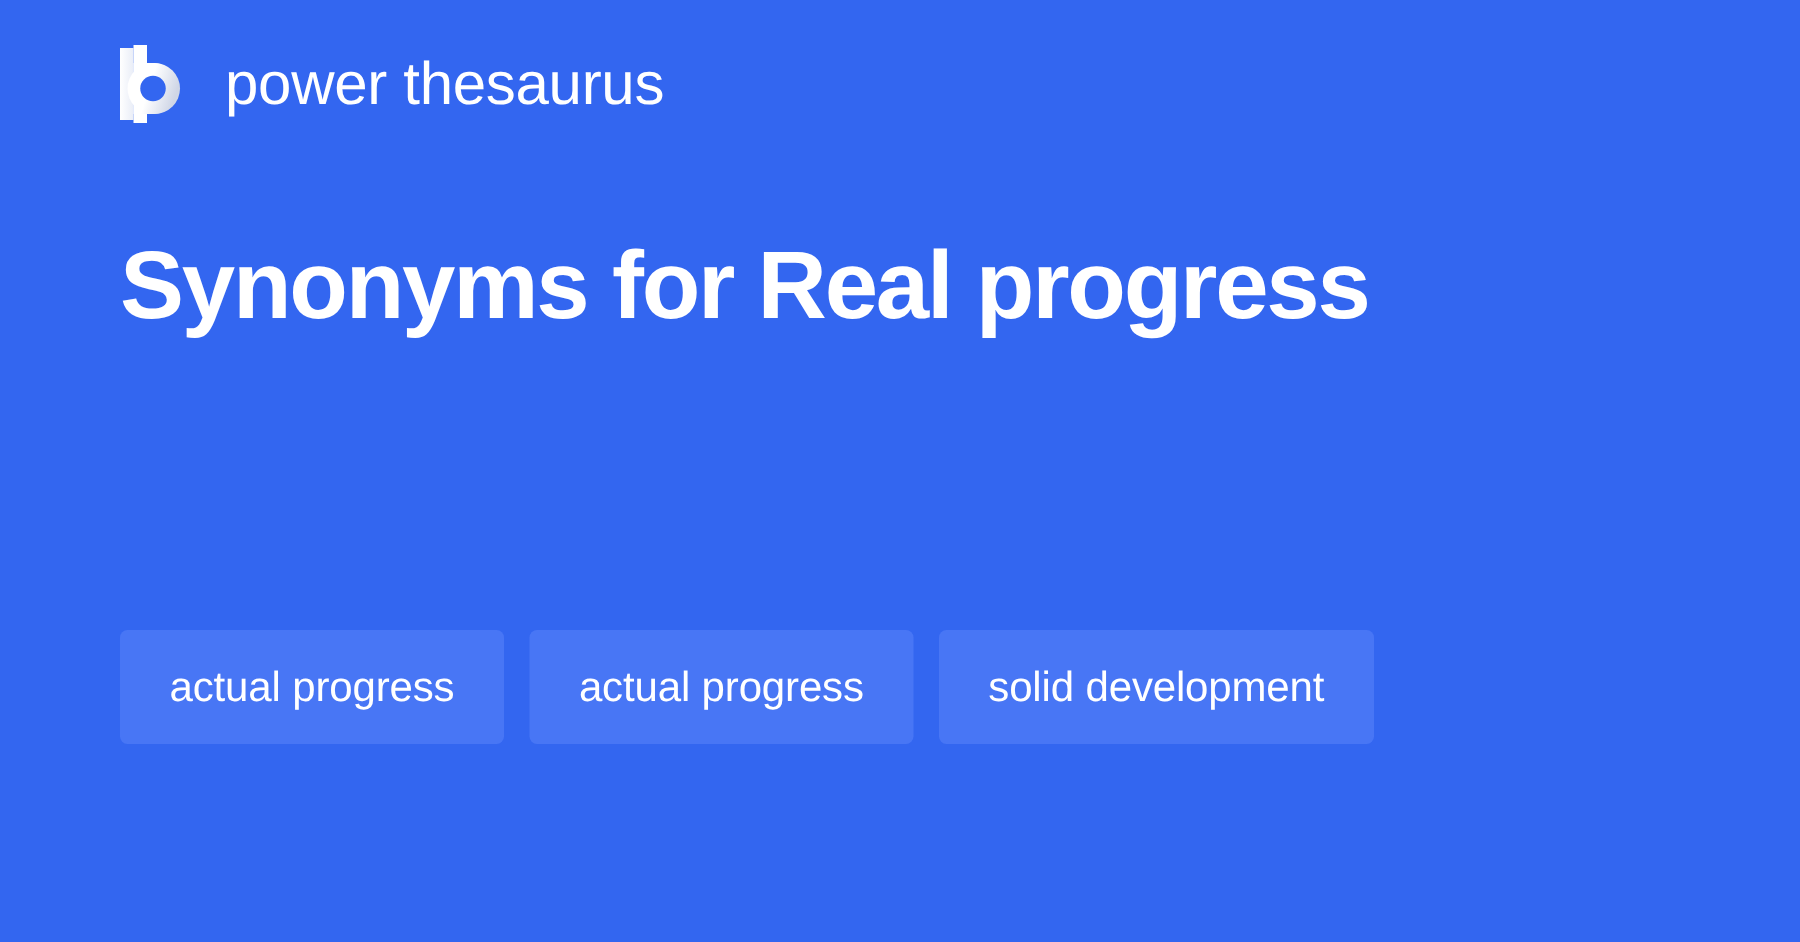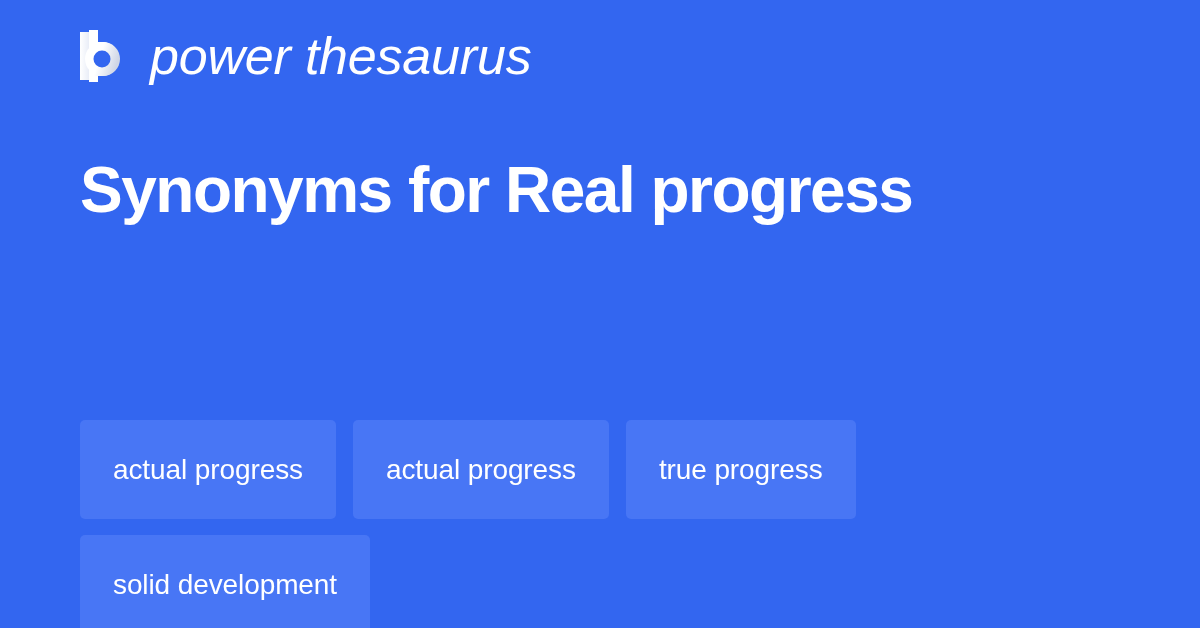"power thesaurus" #brand-name { font-size: 52px -> 40px; font-style: italic -> none }
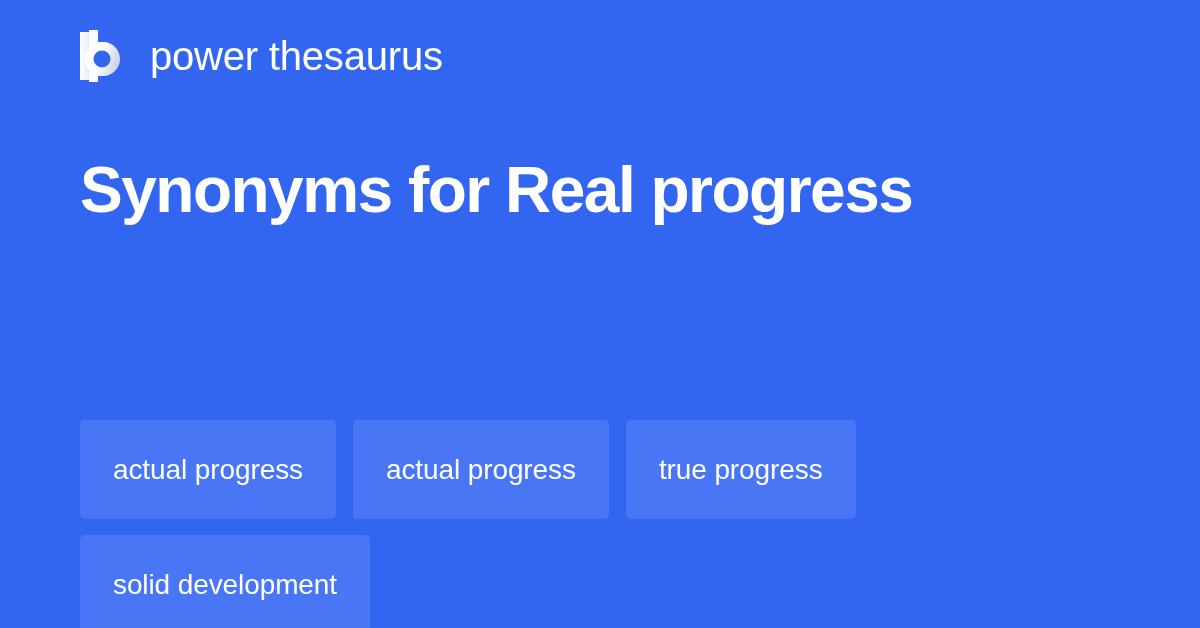"actual progress" .chip { height: 99px -> 76px }
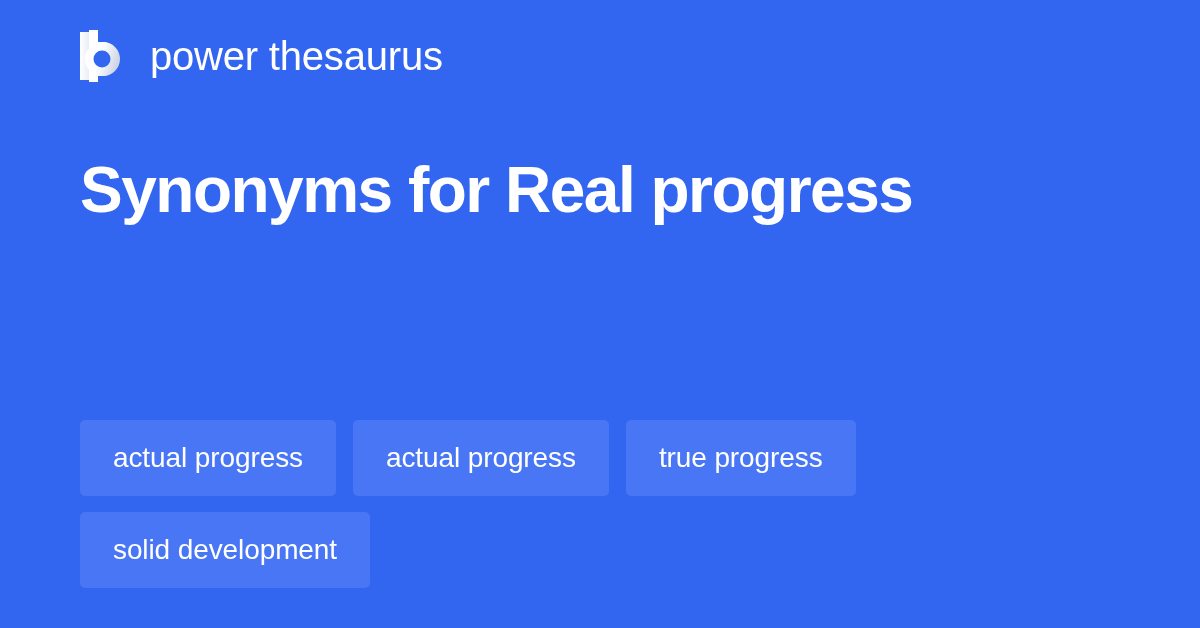"true progress" div.chip { html: <div>true progress</div> -> none }
